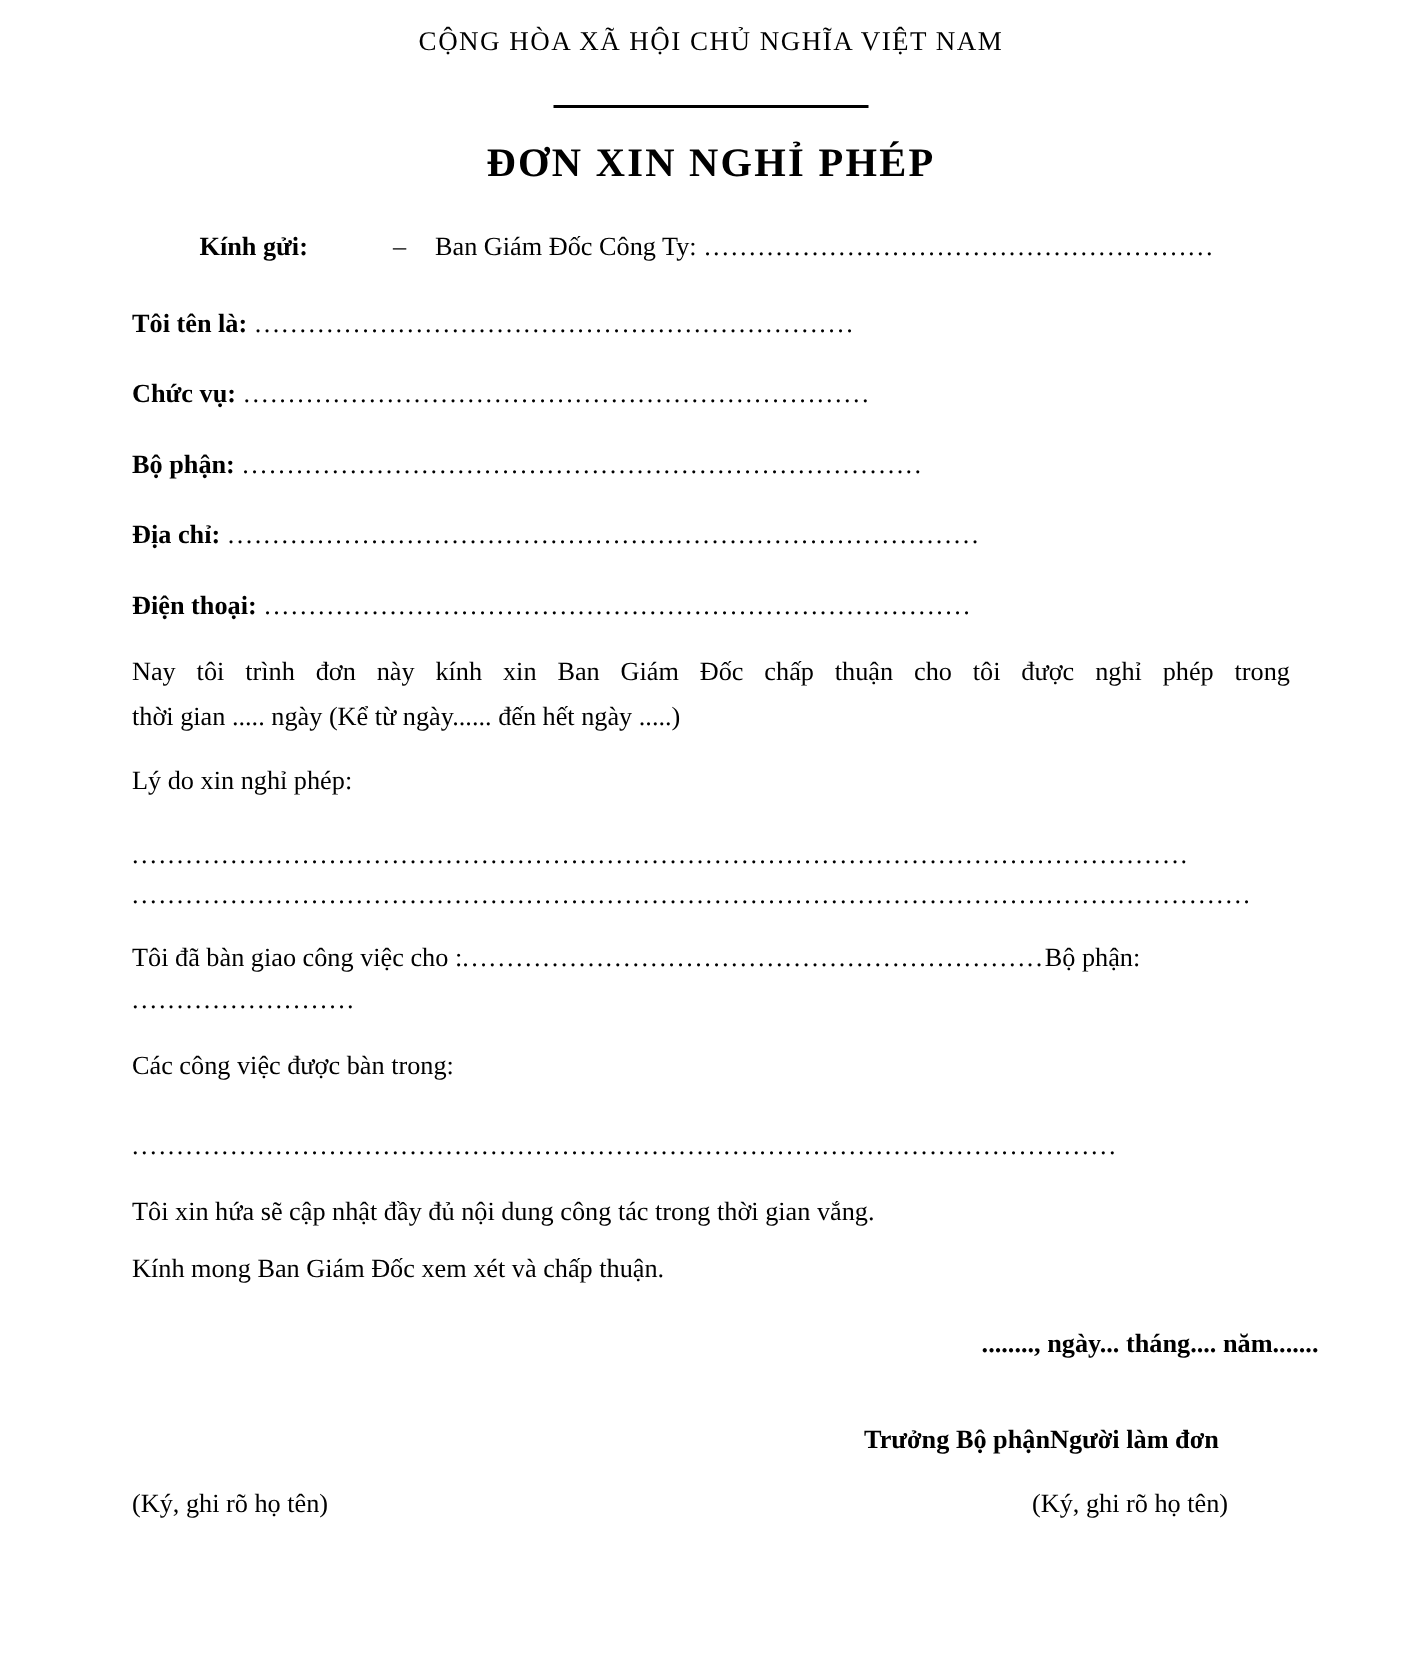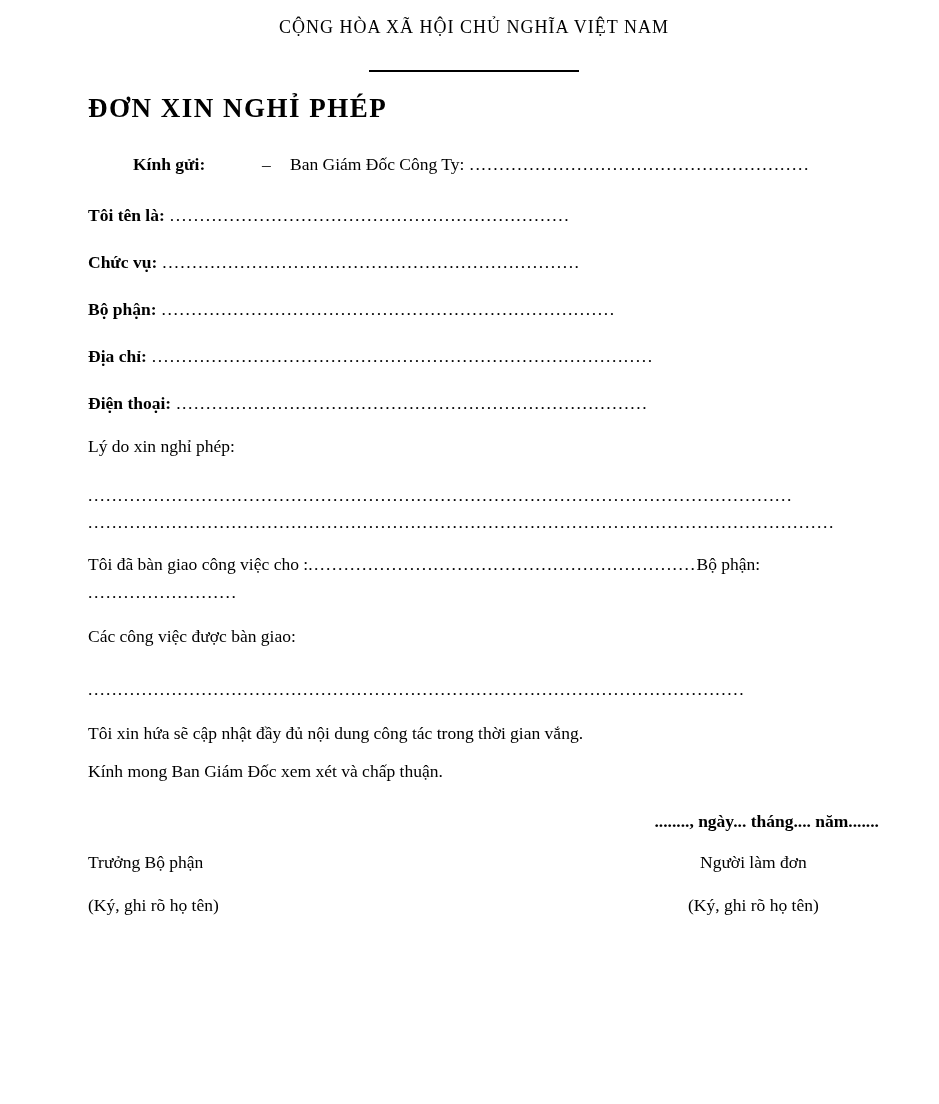"ĐƠN XIN NGHỈ PHÉP" .form-title { text-align: left -> center }
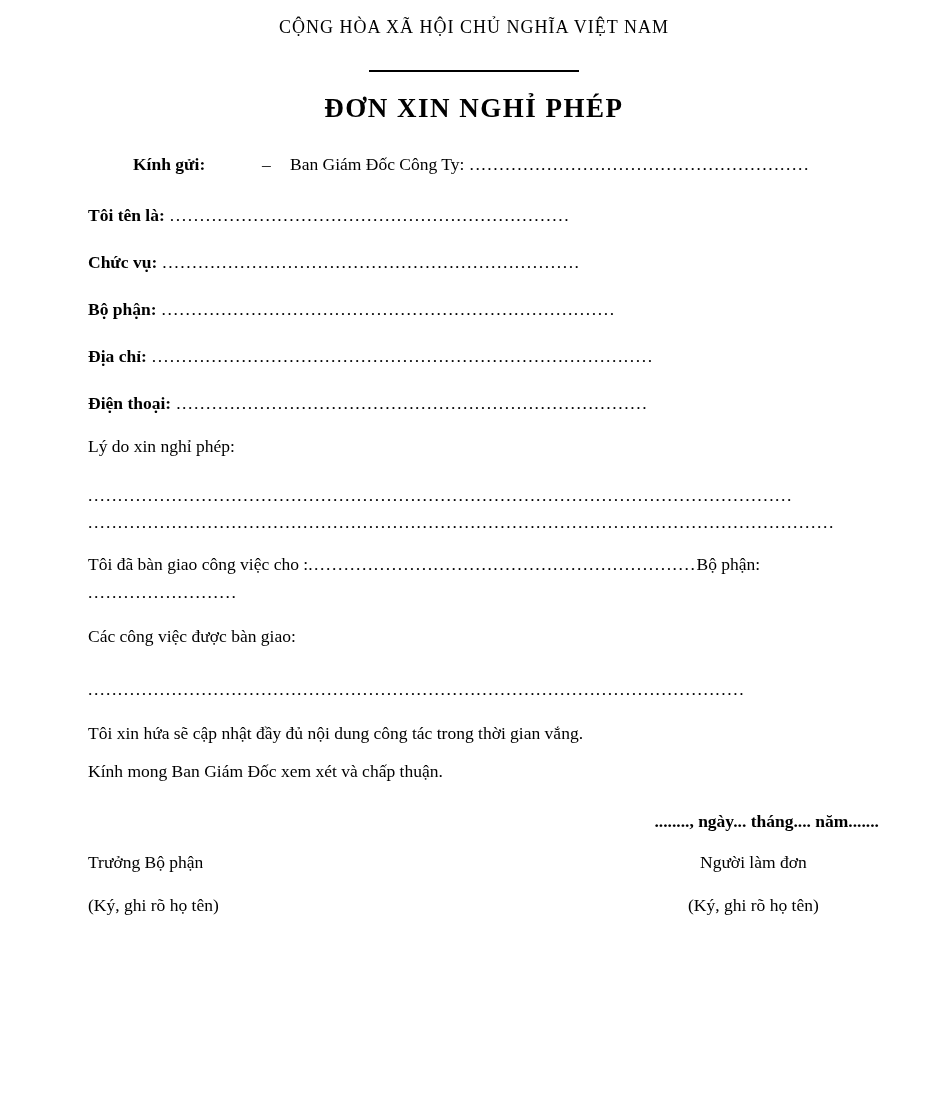"Nay tôi trình đơn này" div.para { html: none -> <div> <div>Nay tôi trình đơn này kính xin Ban Giám Đốc chấp thuận cho tôi được nghỉ phép trong</div> <div>thời gian ..... ngày (Kể từ ngày...... đến hết ngày .....)</div> </div> }
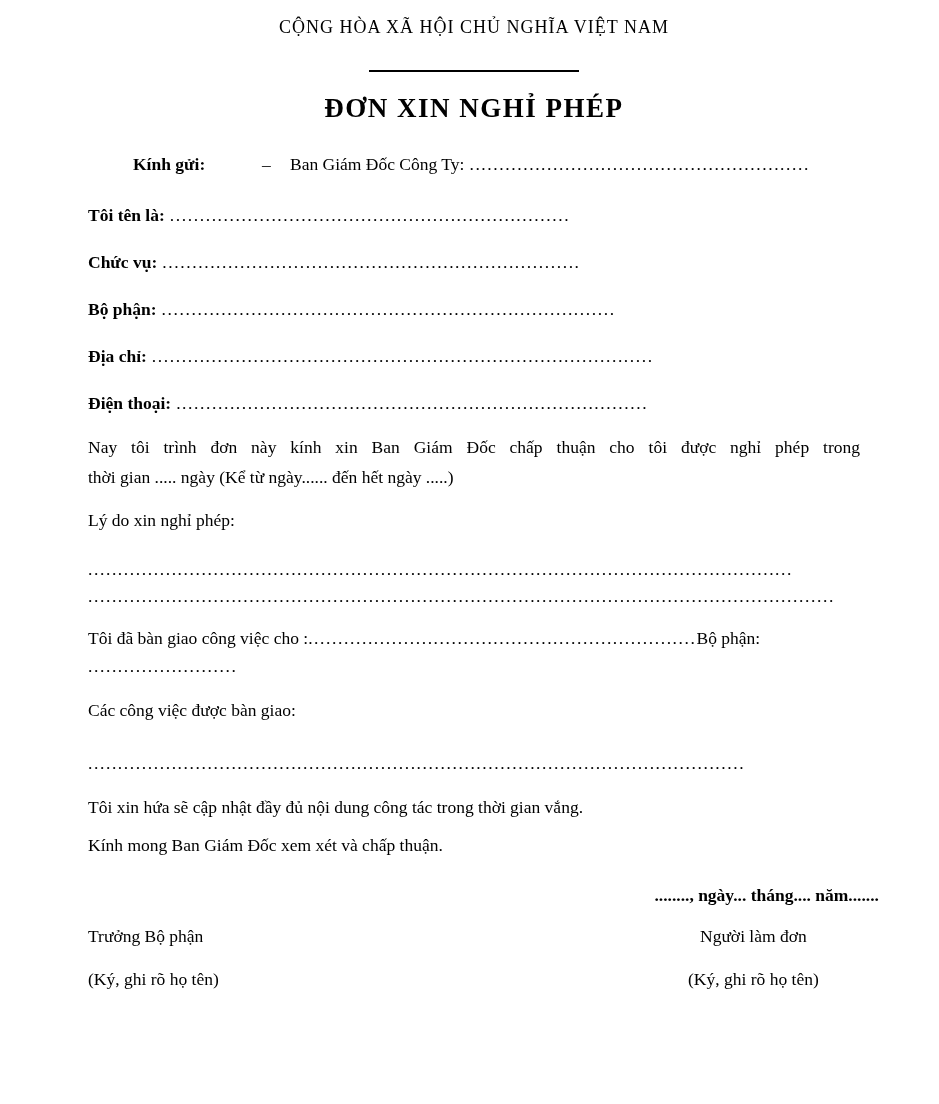"Các công việc được bàn" div.tasks-label { text: giao -> trong }
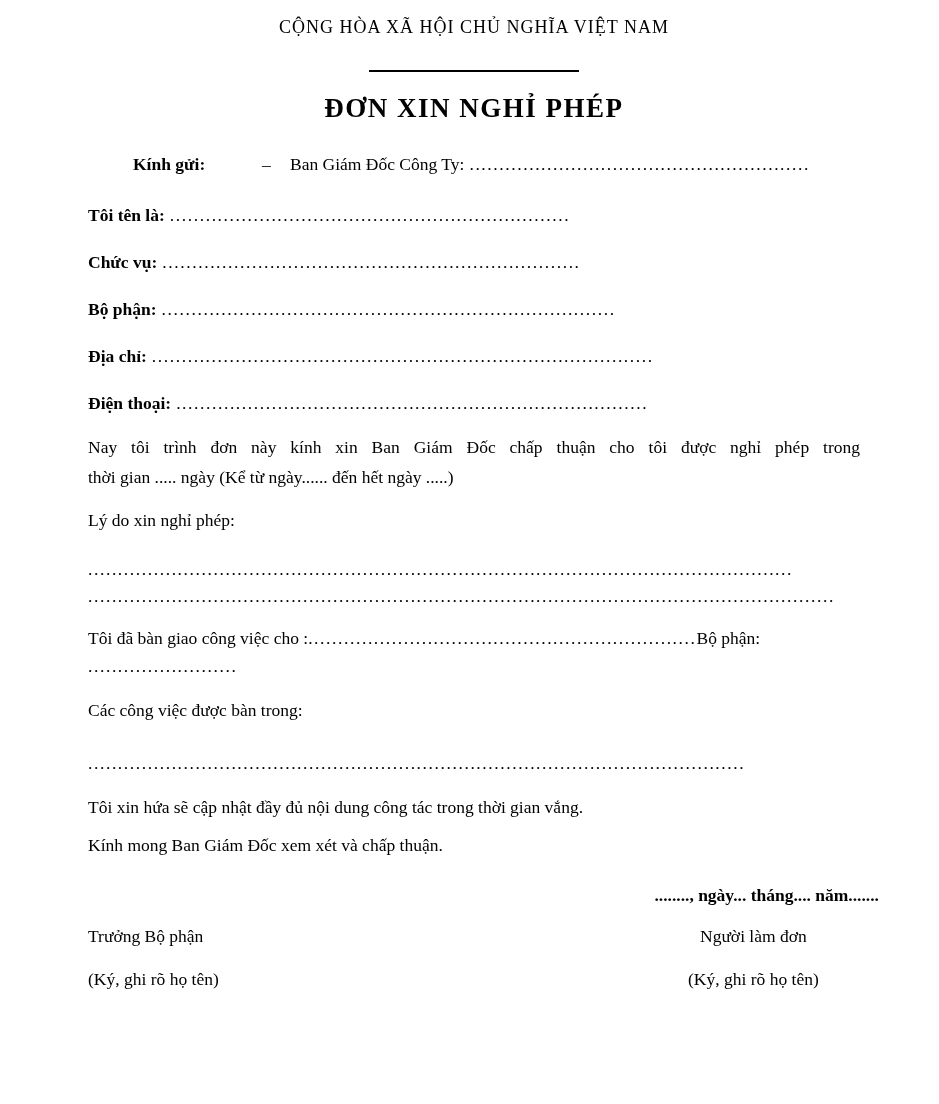"Trưởng Bộ phận" .sig-row { font-weight: normal -> bold; justify-content: space-between -> flex-end; margin-top: 13px -> 36px }
